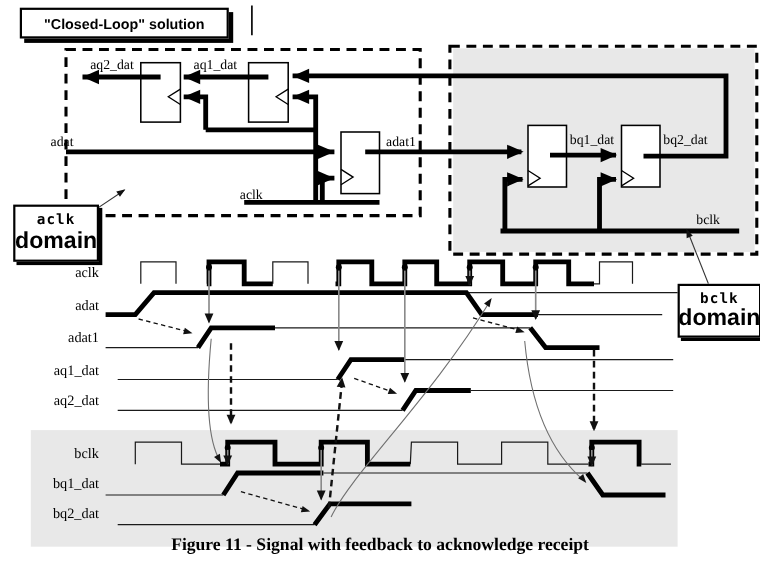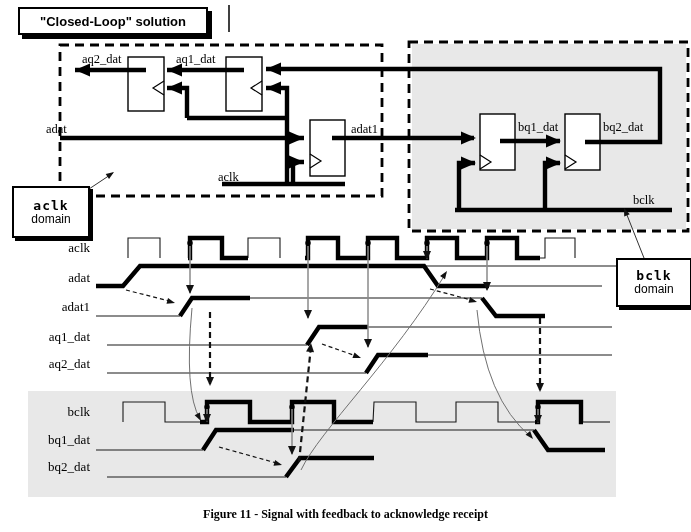"domain" .domain-sans { font-size: 12px -> 21px; font-weight: normal -> bold }
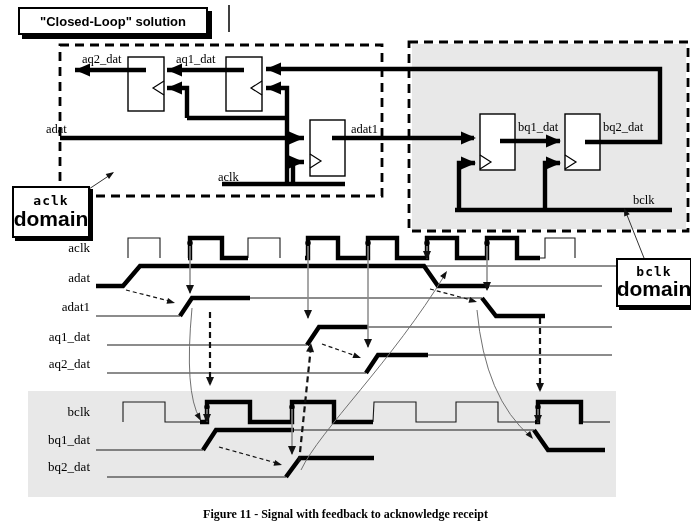"Figure 11 - Signal with" #caption { font-size: 12px -> 16px; top: 507px -> 487px }
